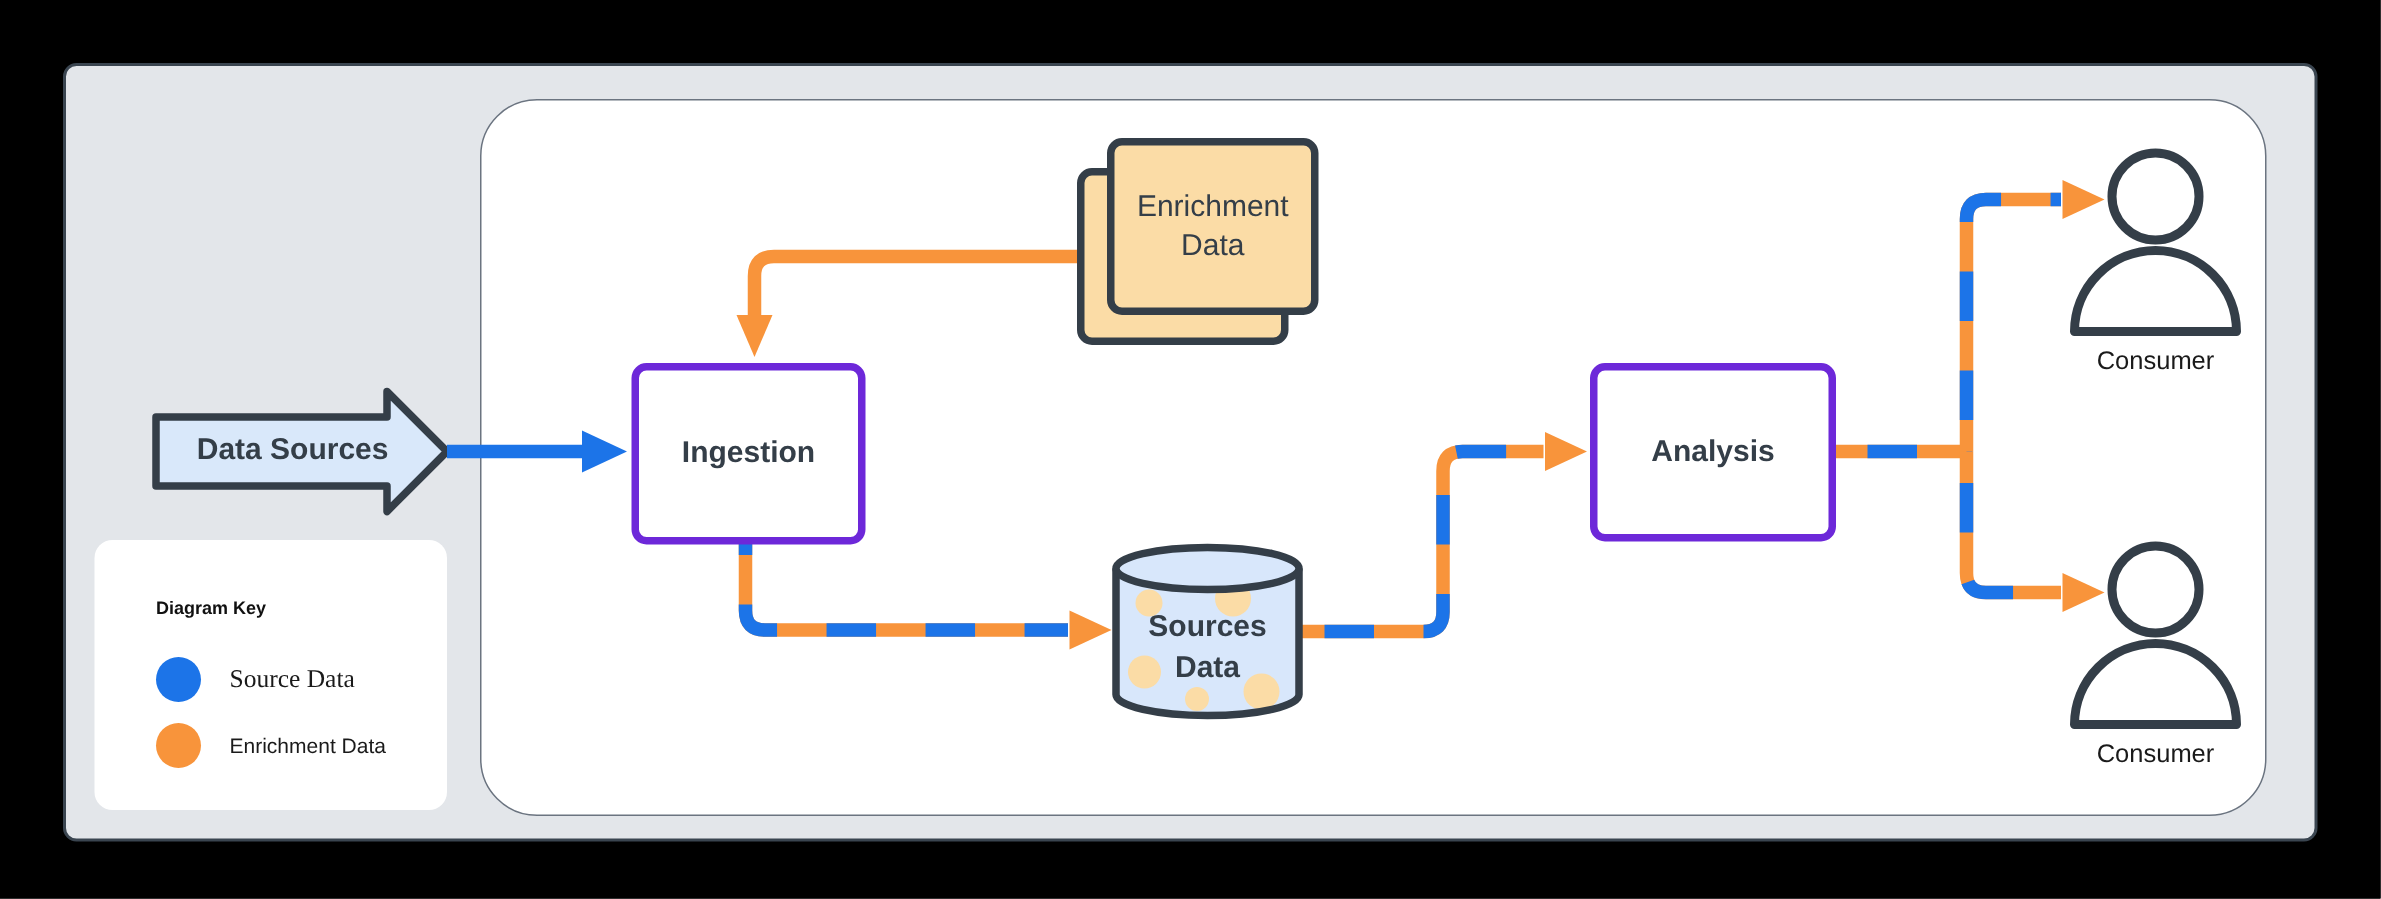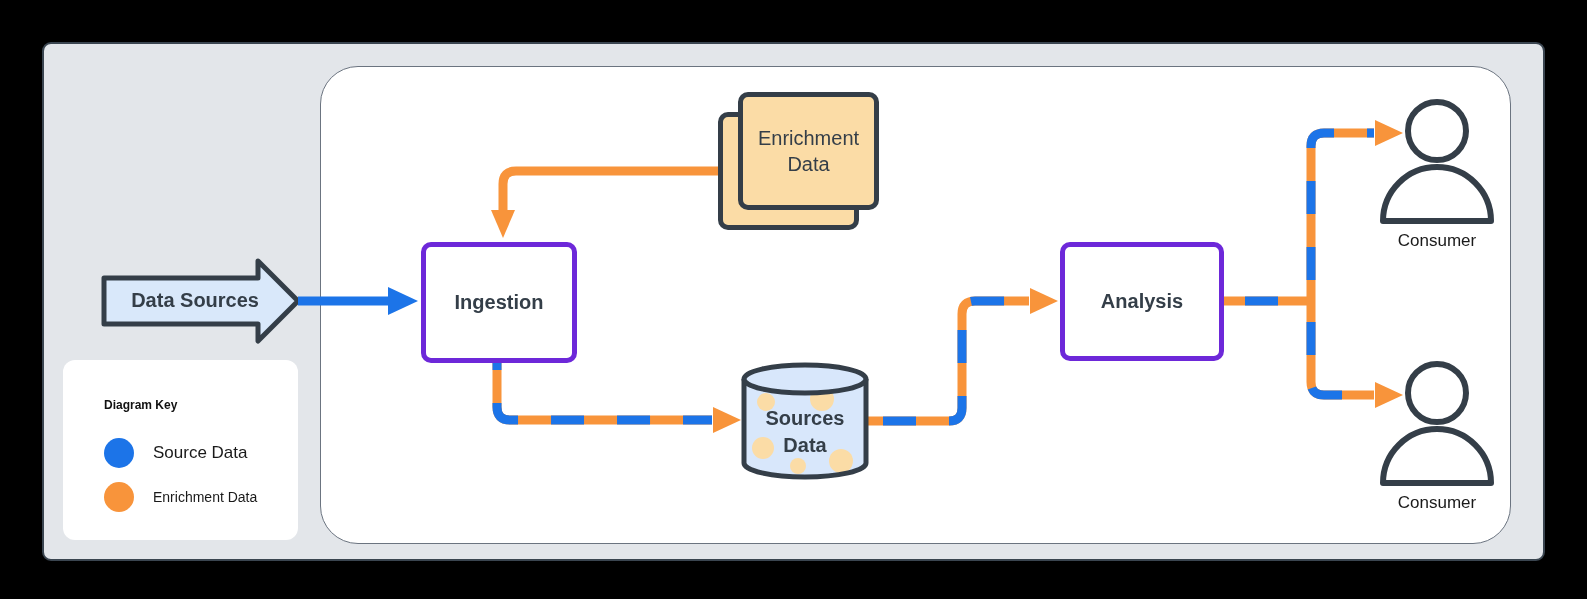"Source Data" .key-label-source { font-family: none -> Liberation Serif, serif }
